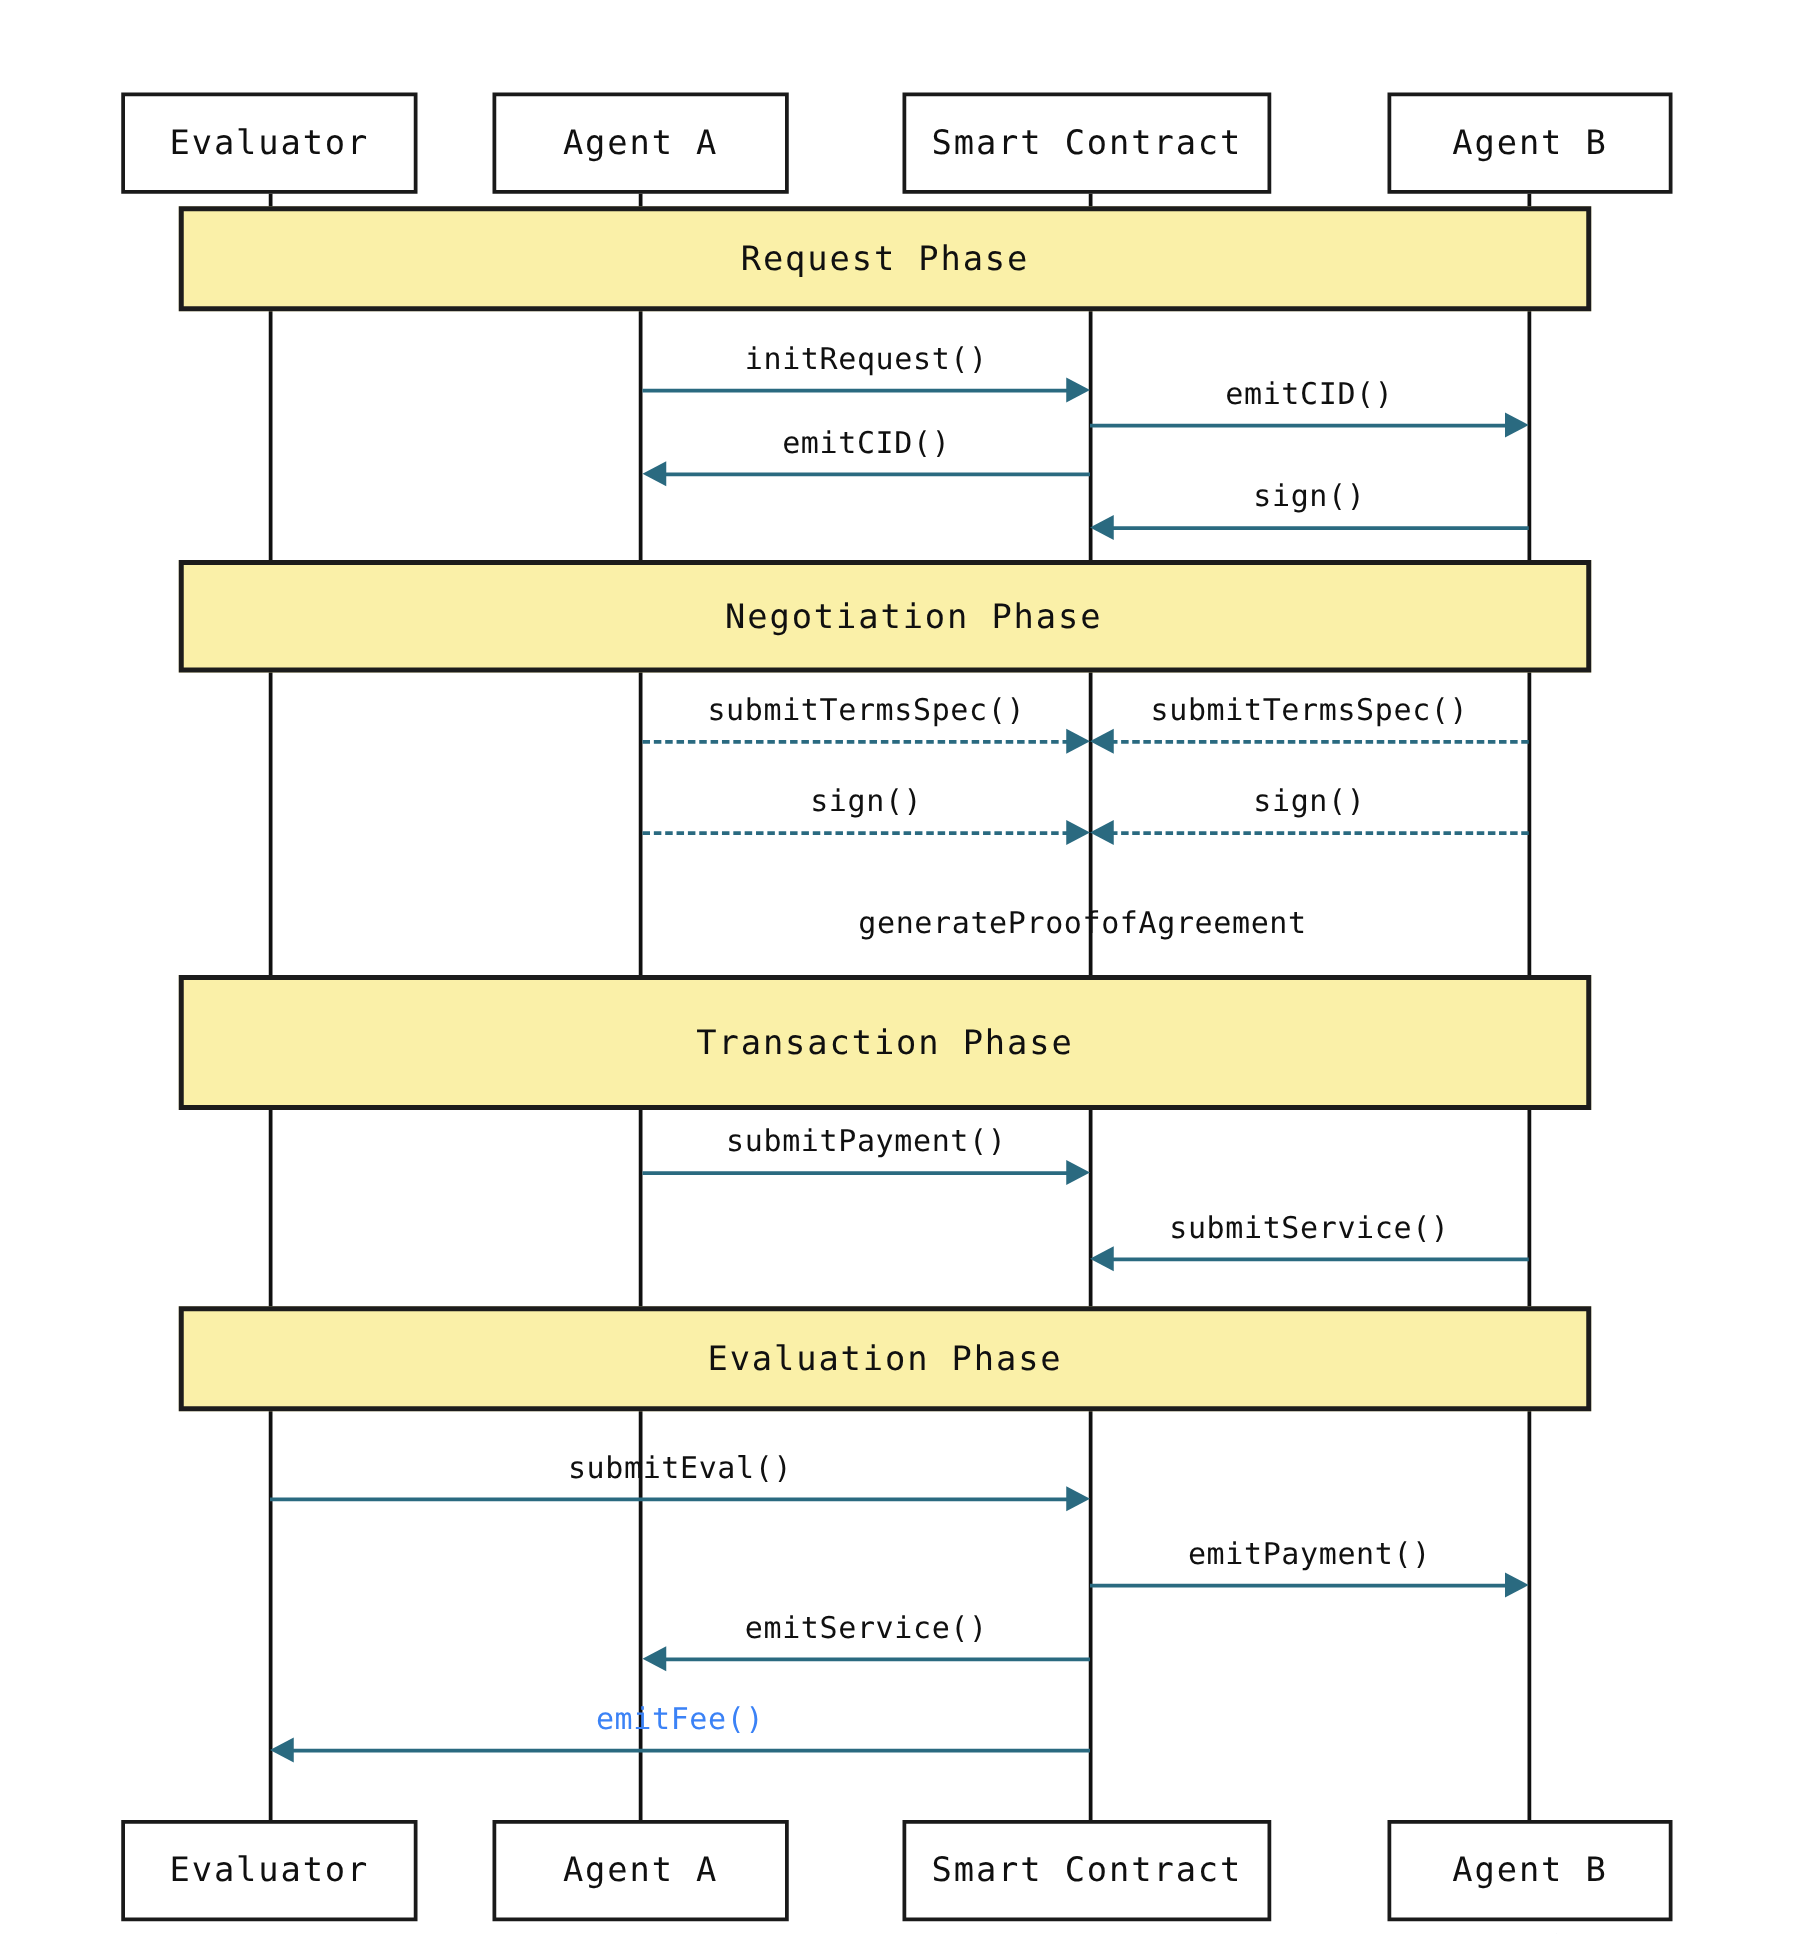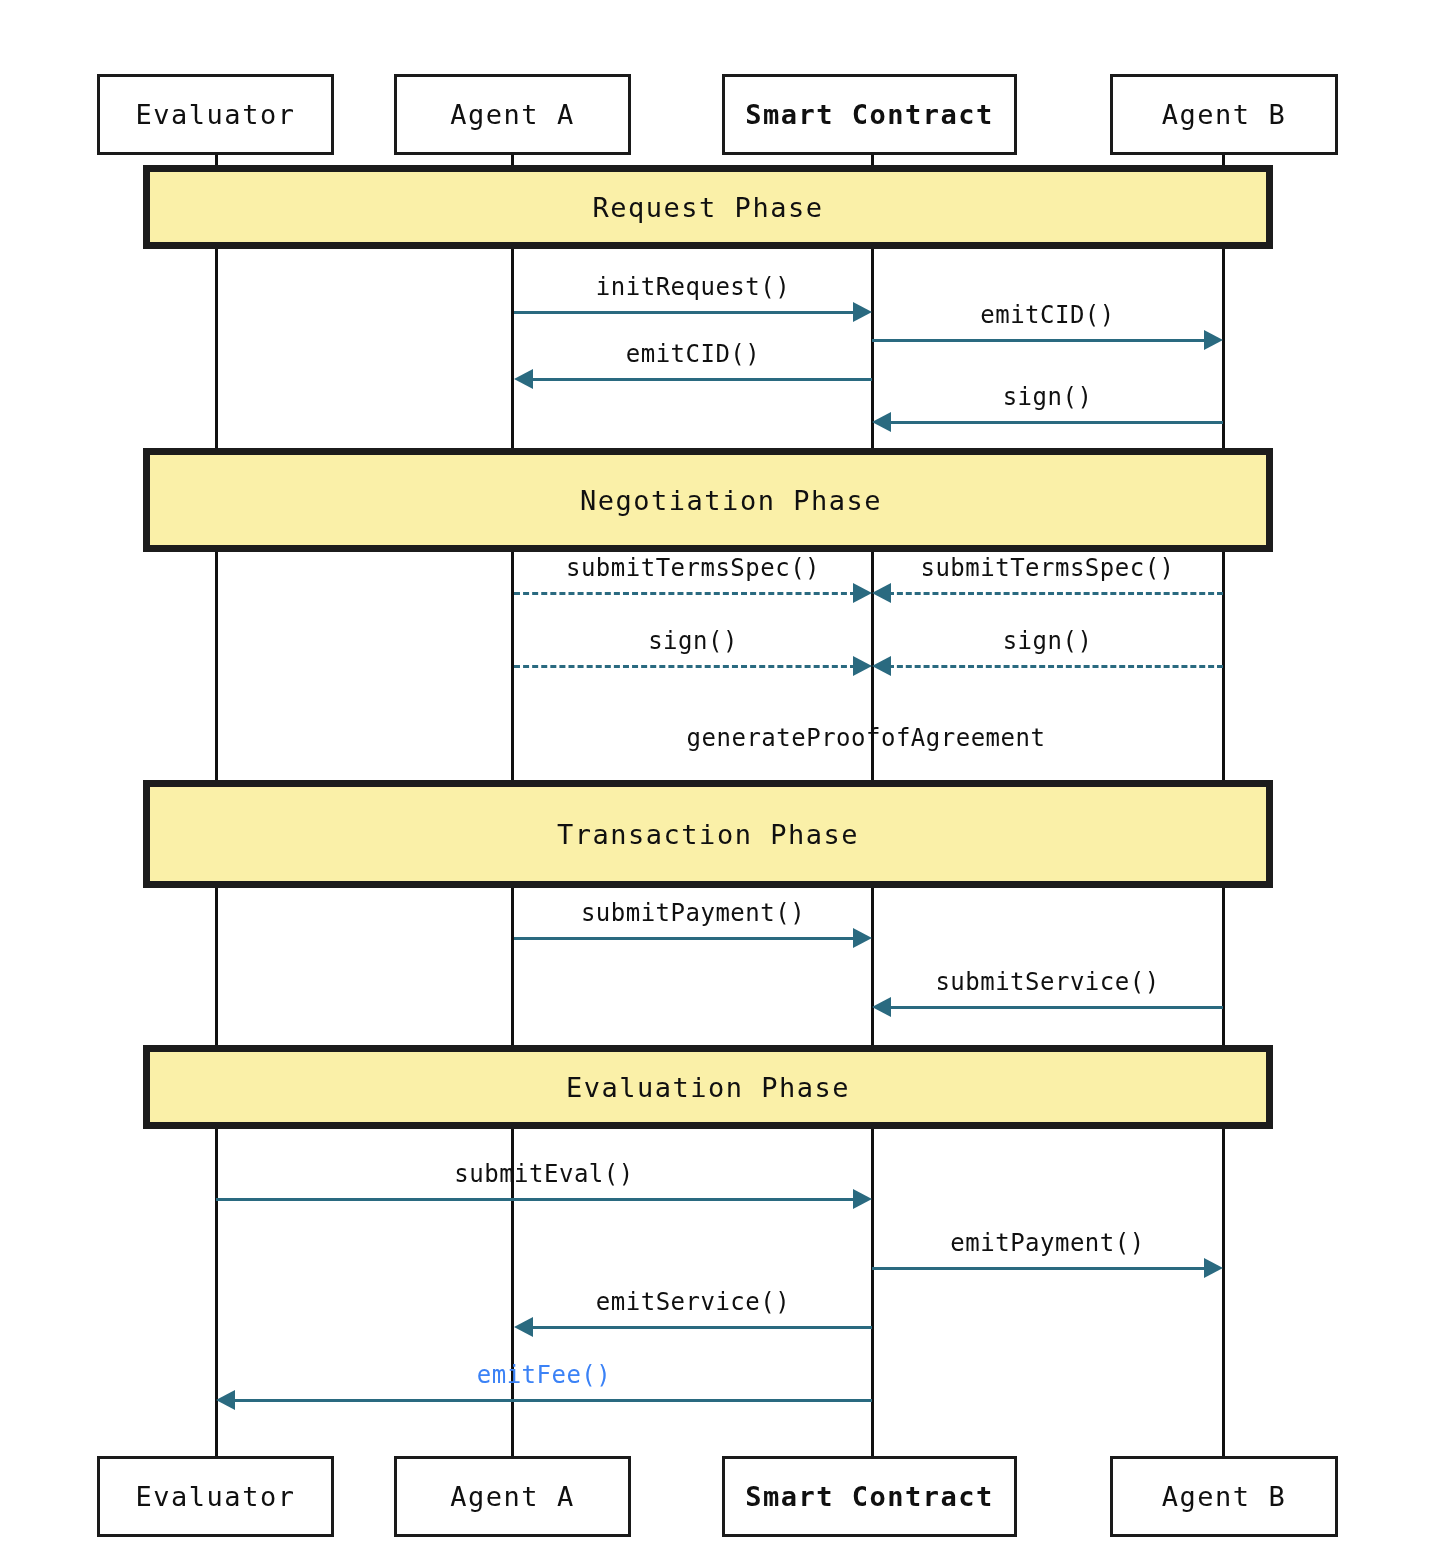"Smart Contract" .participant-box.bold { font-weight: bold -> normal }
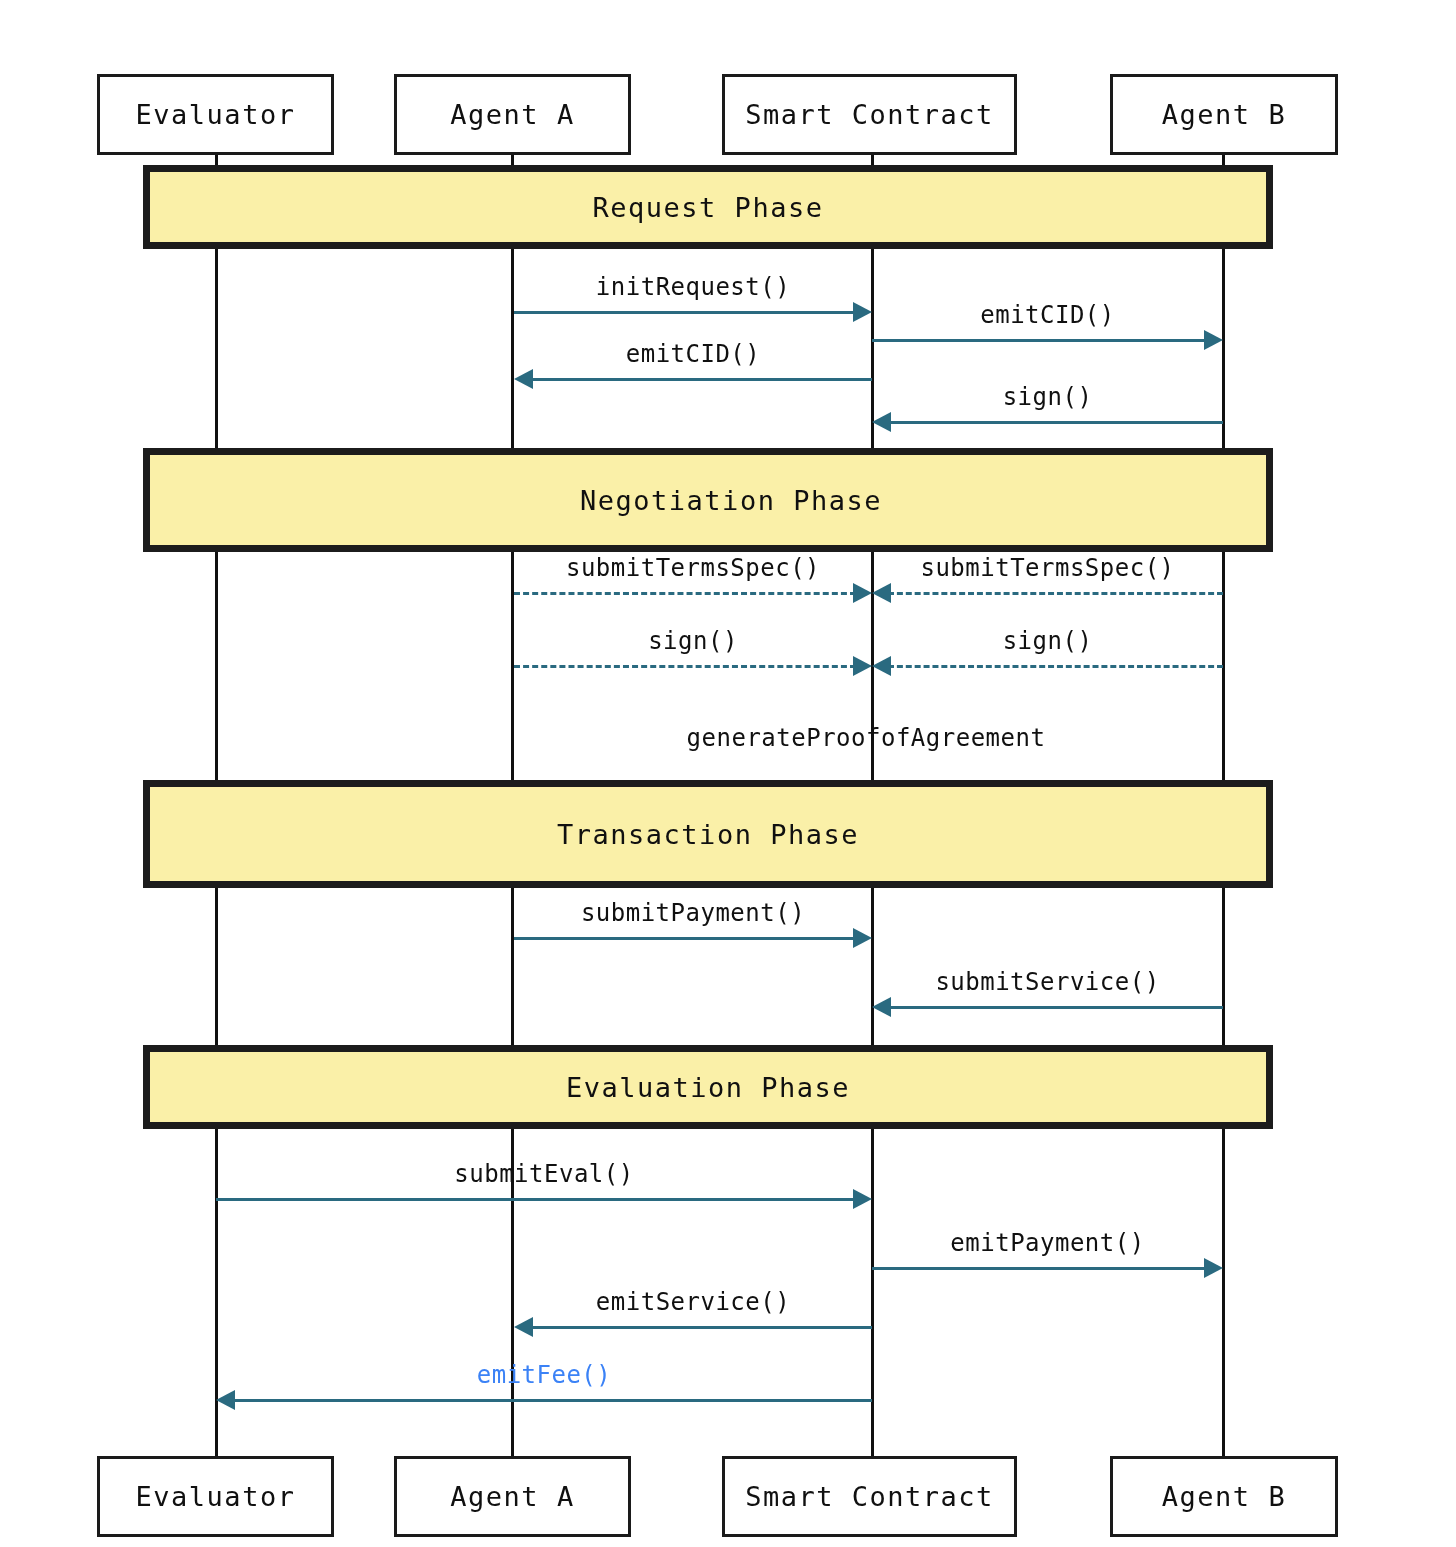"Request Phase" .phase-band { border: 7px solid #be185d -> 4px solid #be185d }
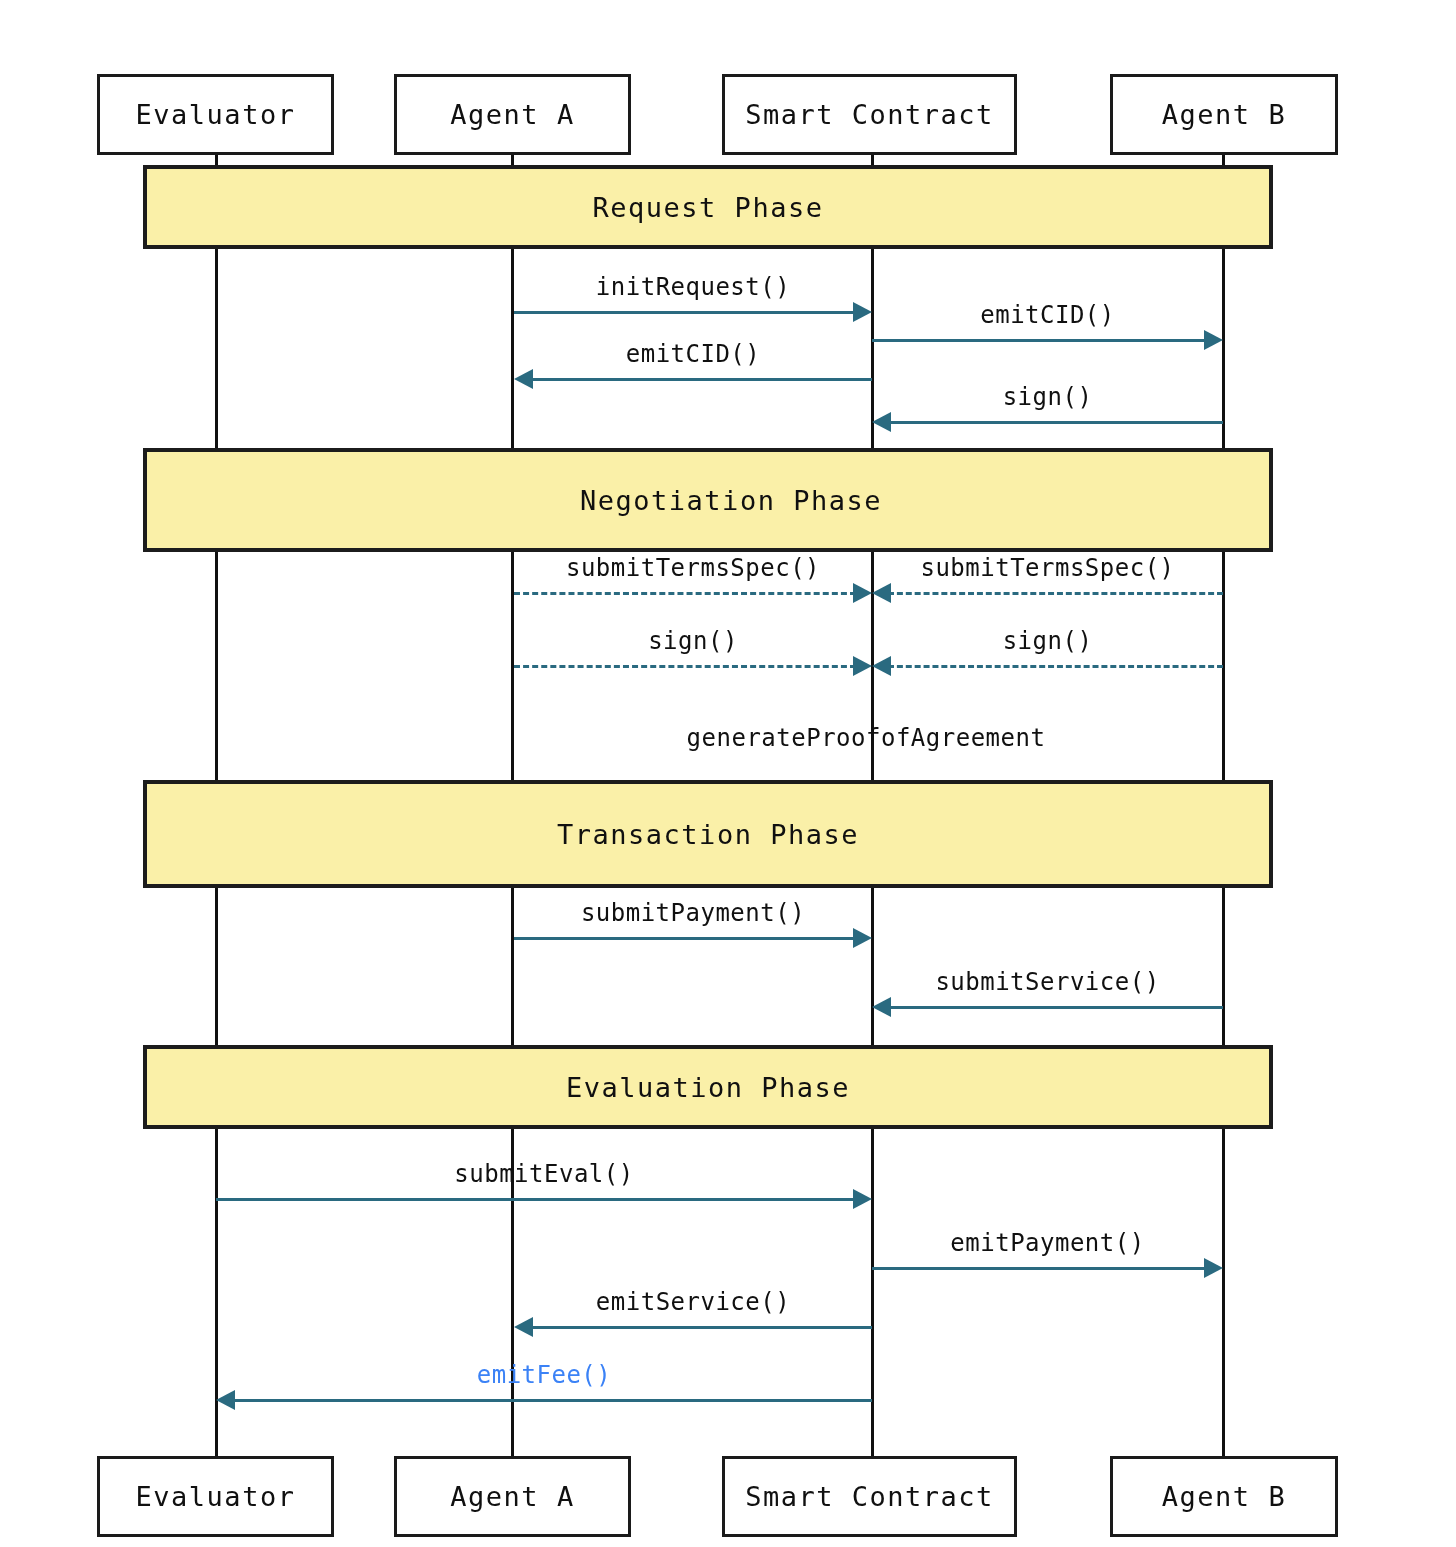"Negotiation Phase" div.phase-band { height: 104px -> 90px }
